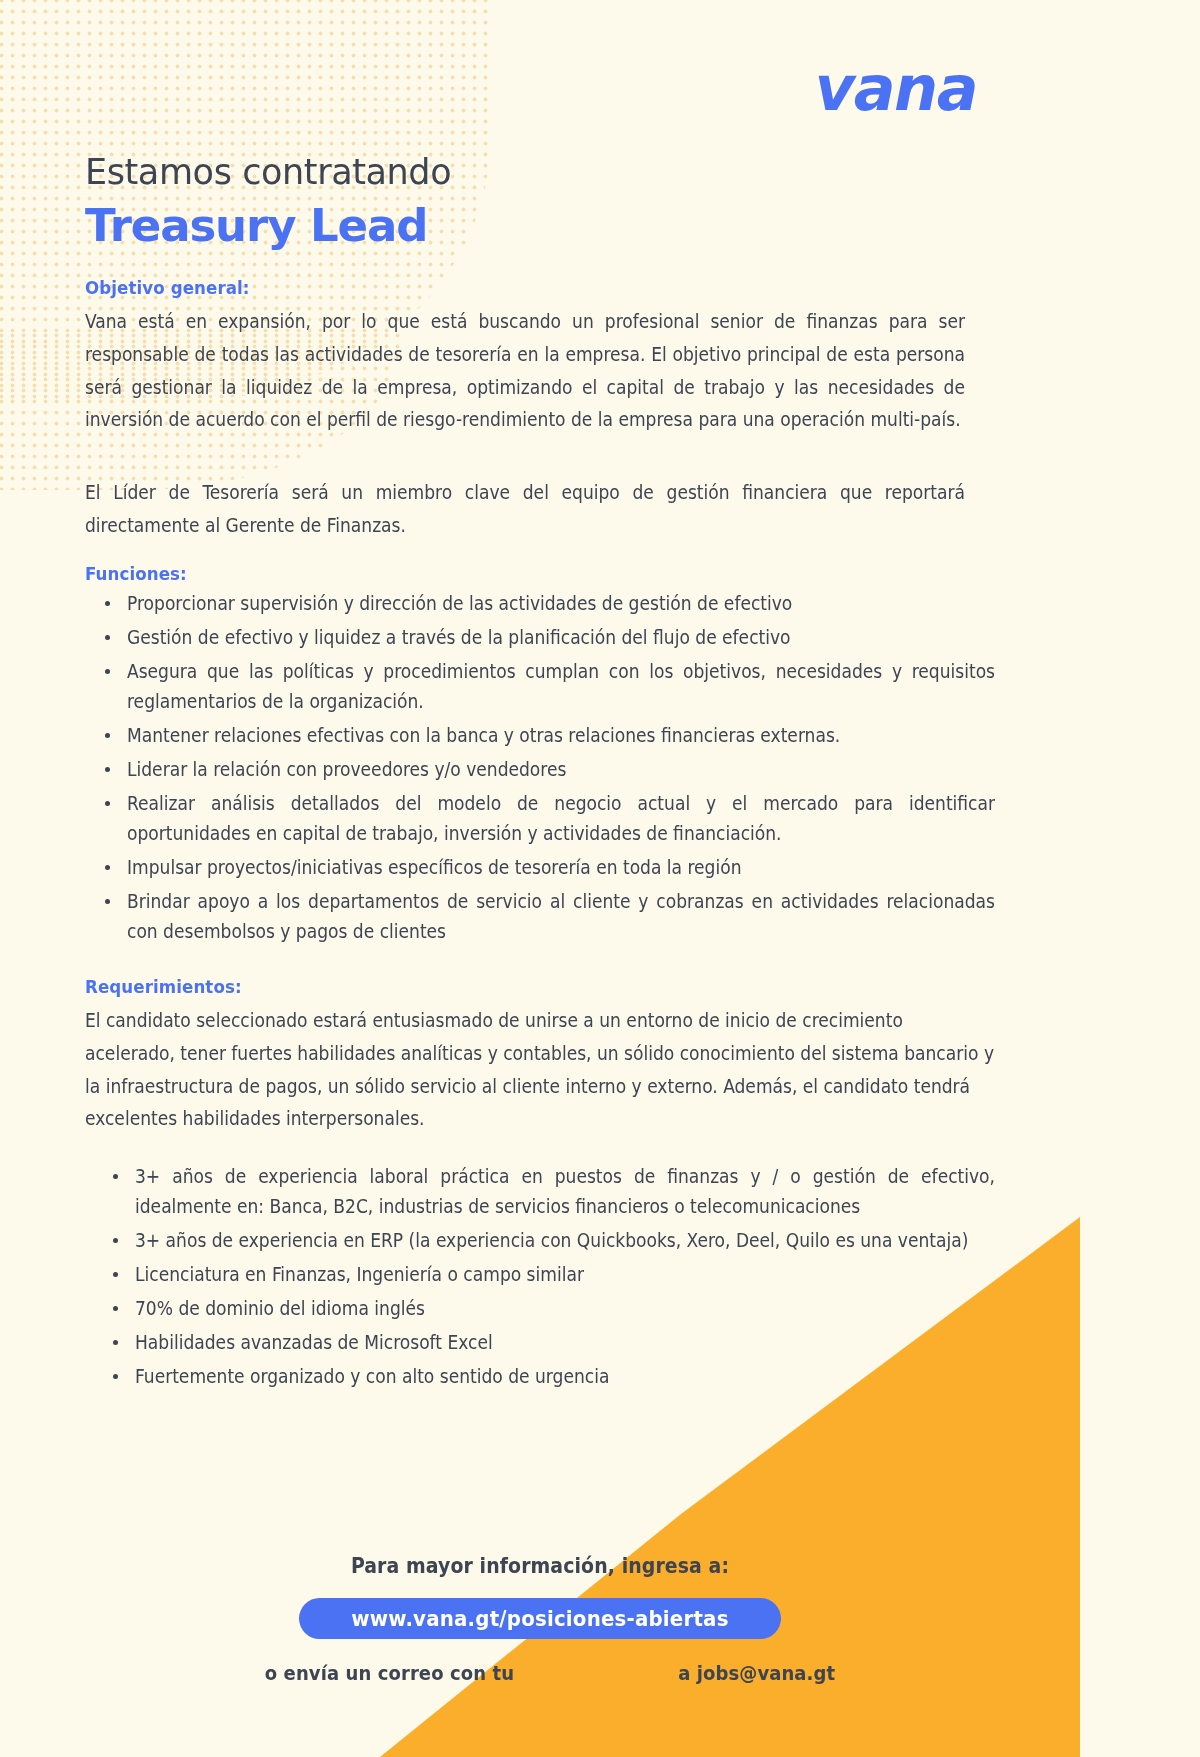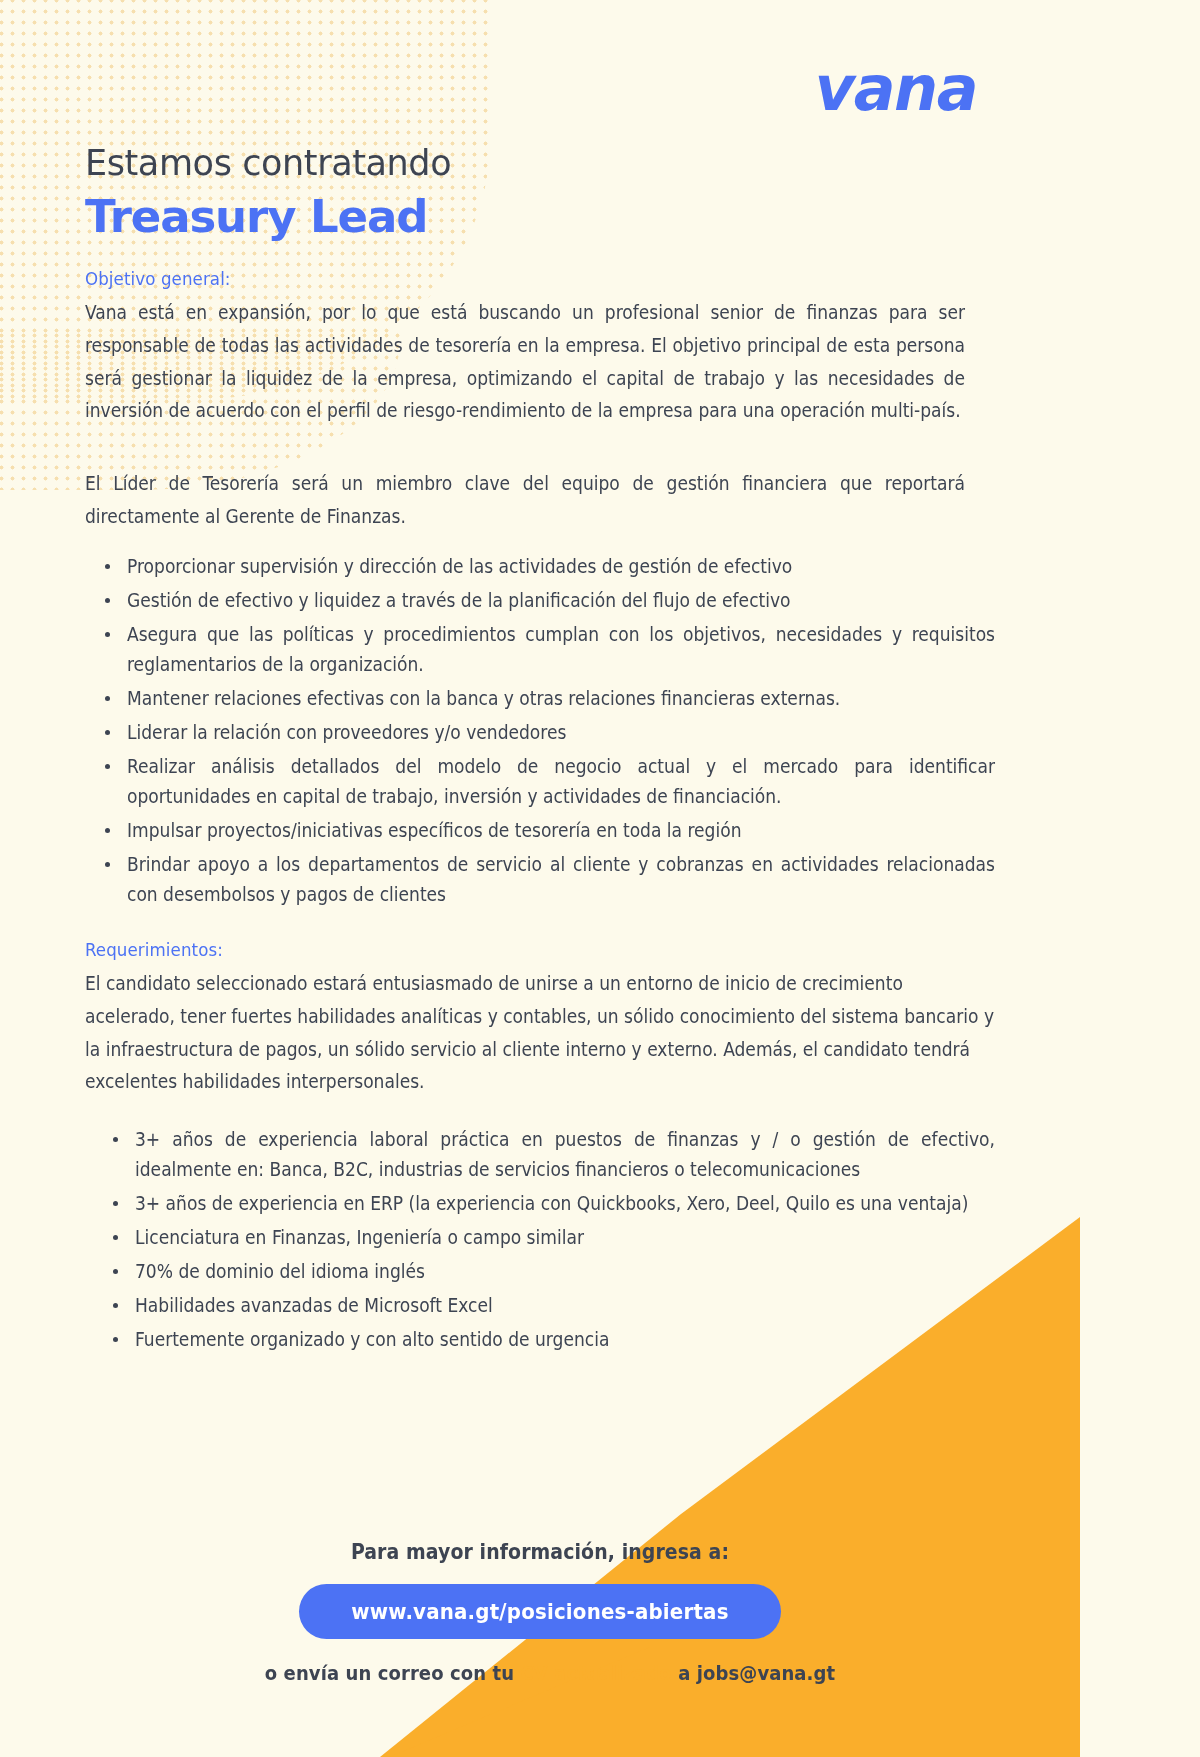"Estamos contratando" .kicker { margin-top: 24px -> 33px }
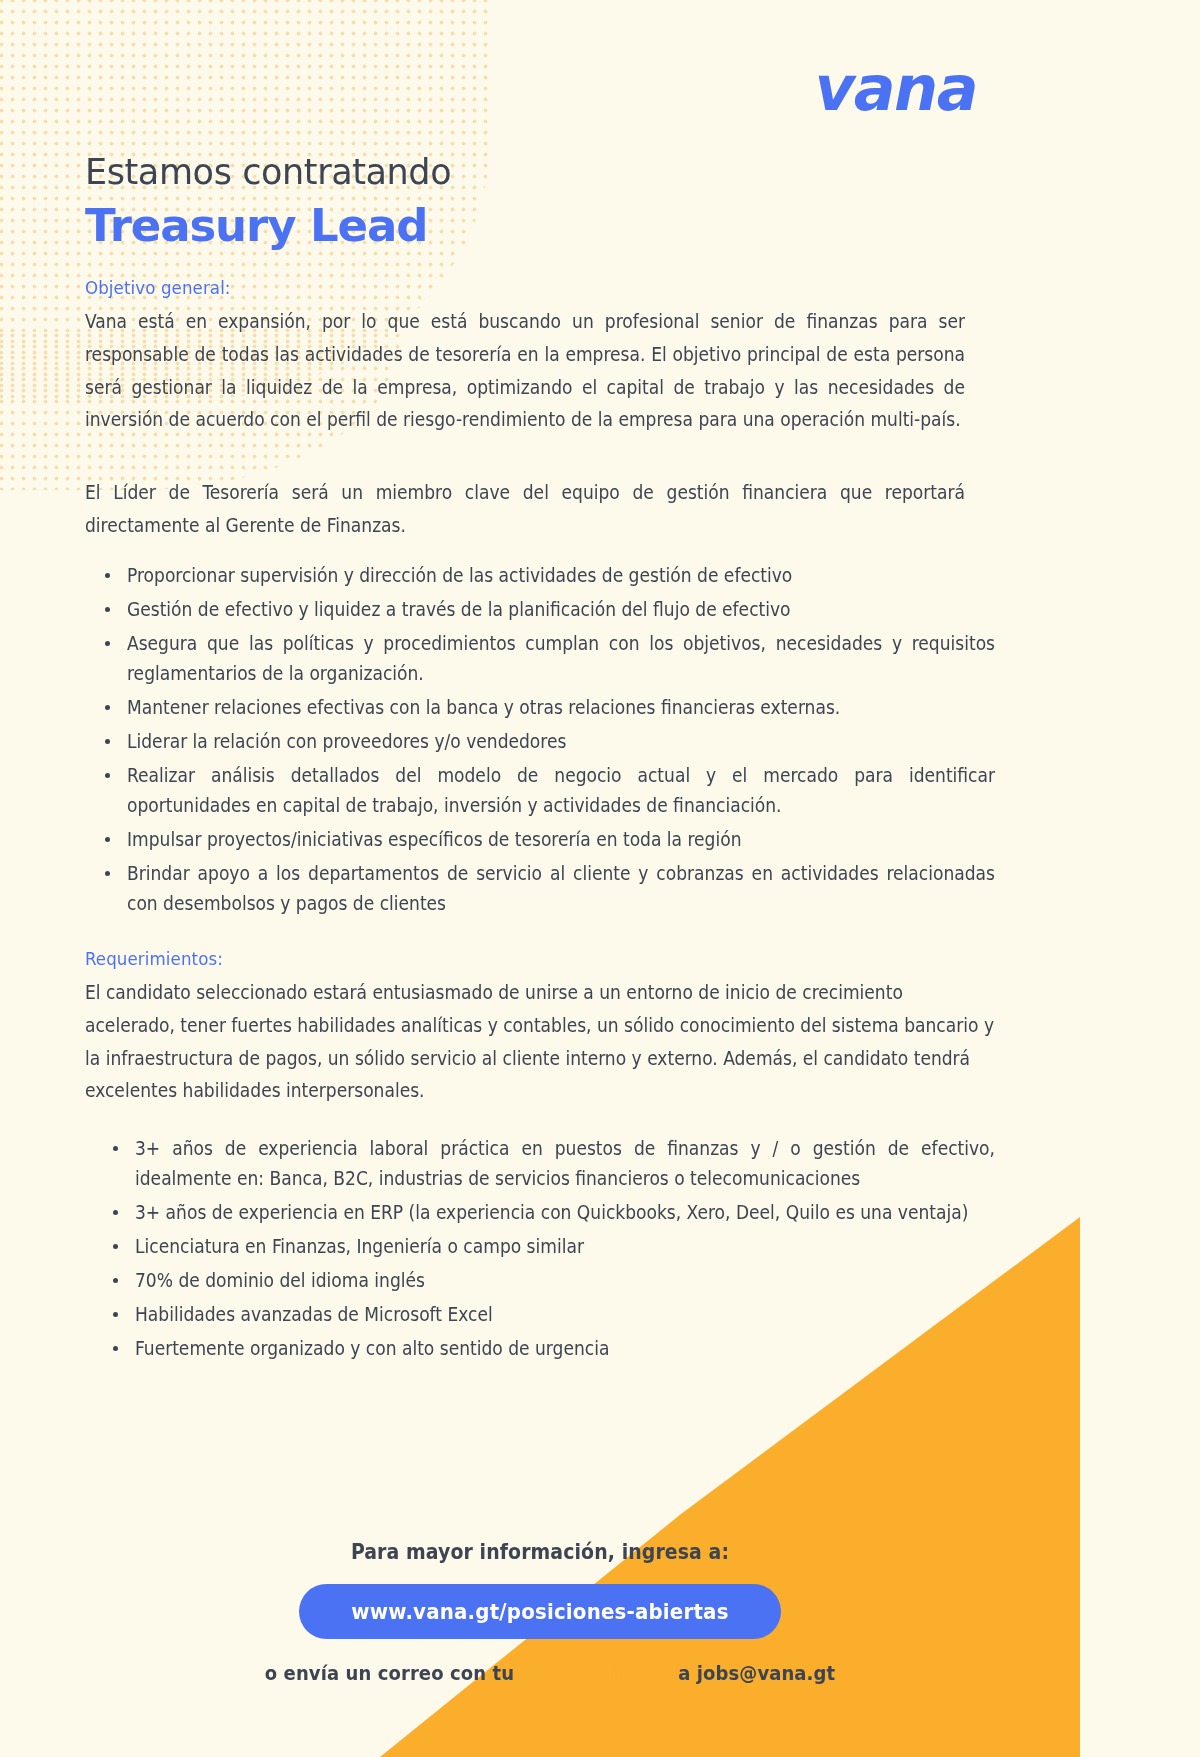"Objetivo general:" .section-head { font-weight: 400 -> 700 }
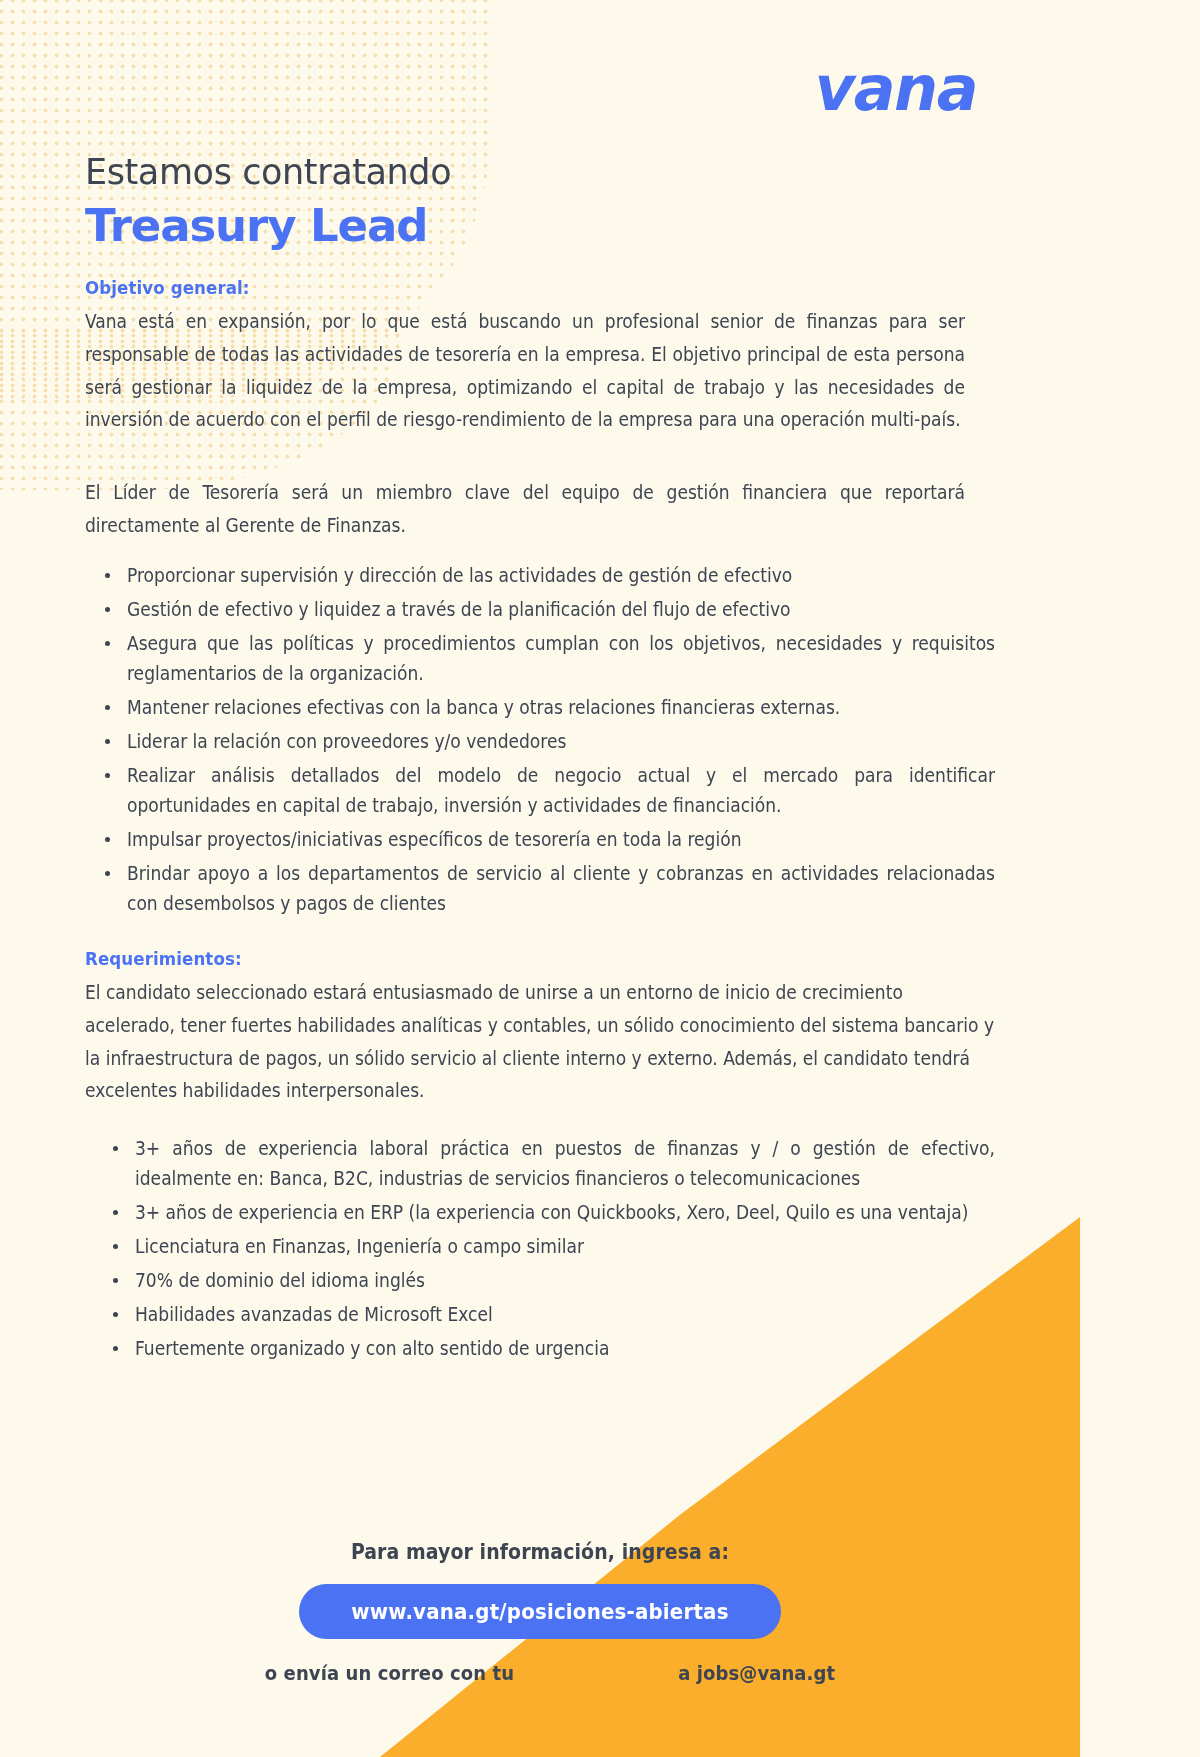"Funciones:" div.section-head { html: none -> <div>Funciones:</div> }
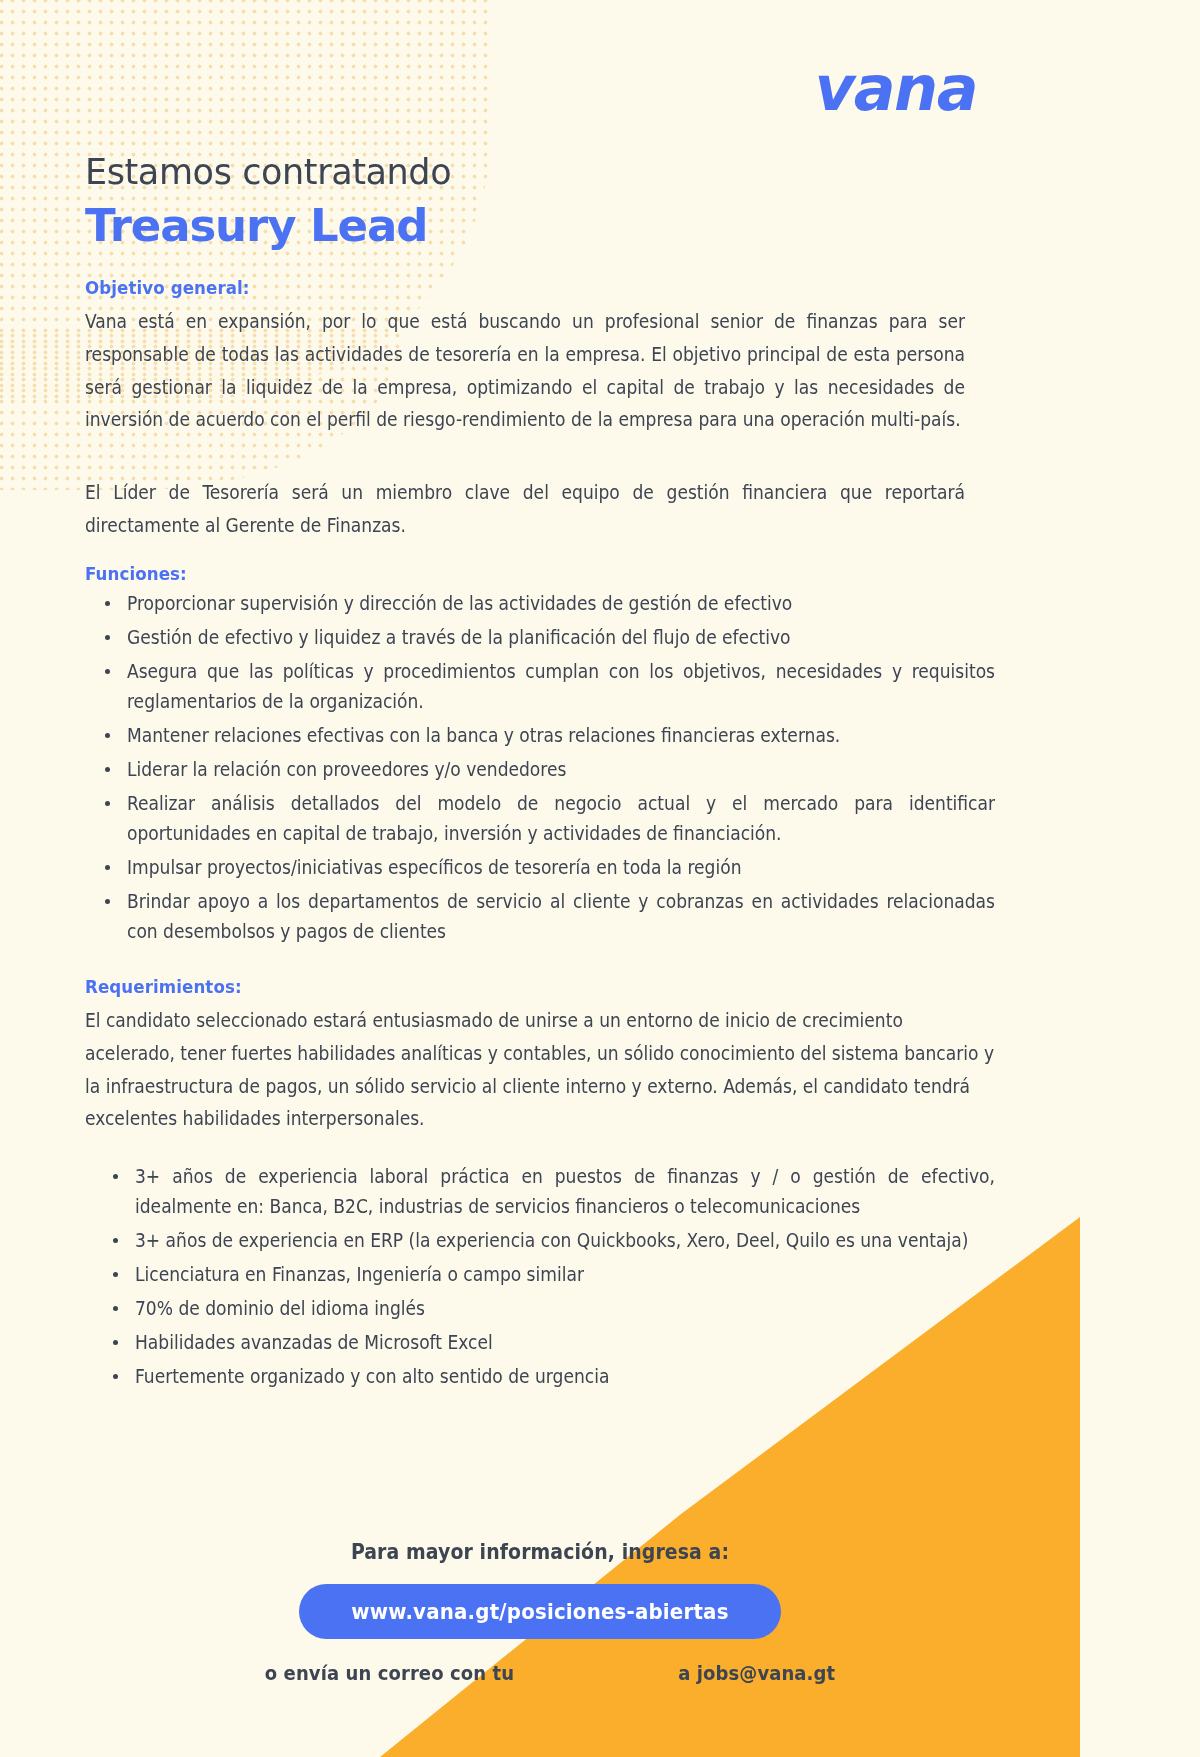"www.vana.gt/posiciones-abiertas" .cta-button { padding: 15px 52px -> 8px 52px }
